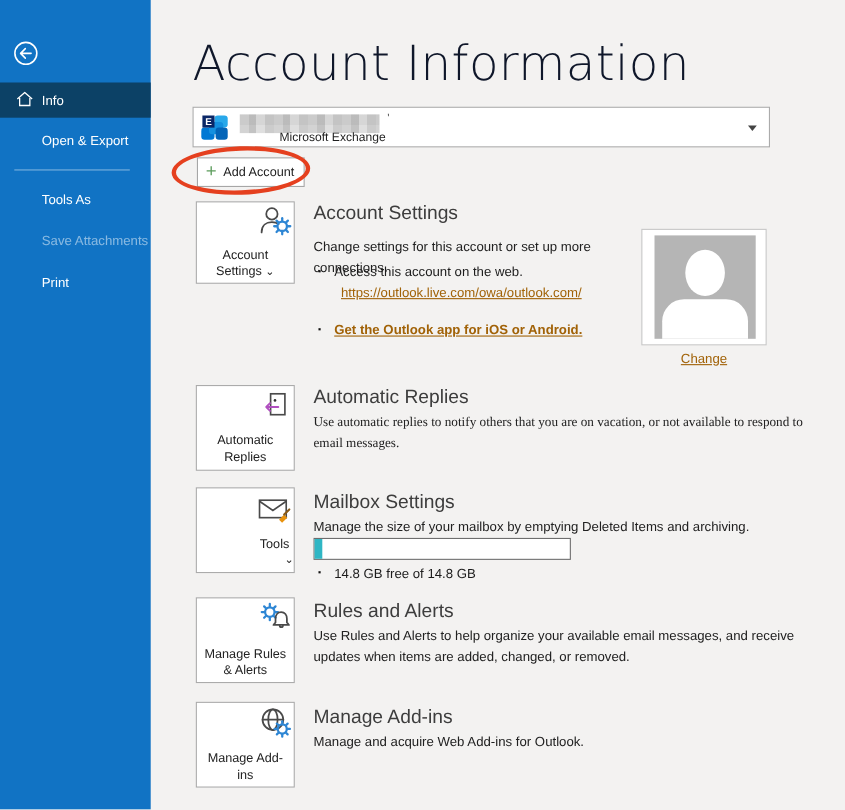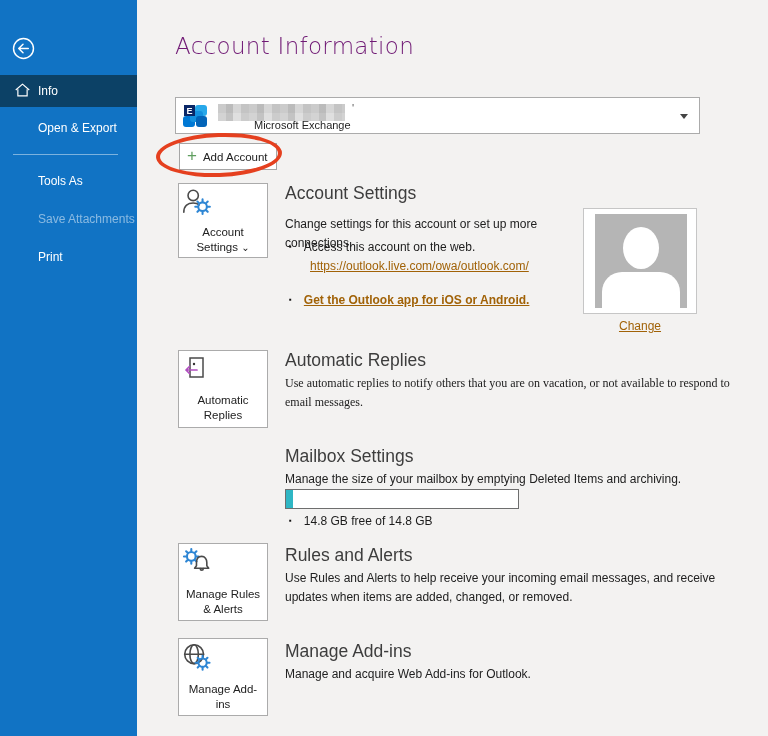"Account Information" .page-title { color: #701a75 -> #0f172a; font-size: 23px -> 44px }
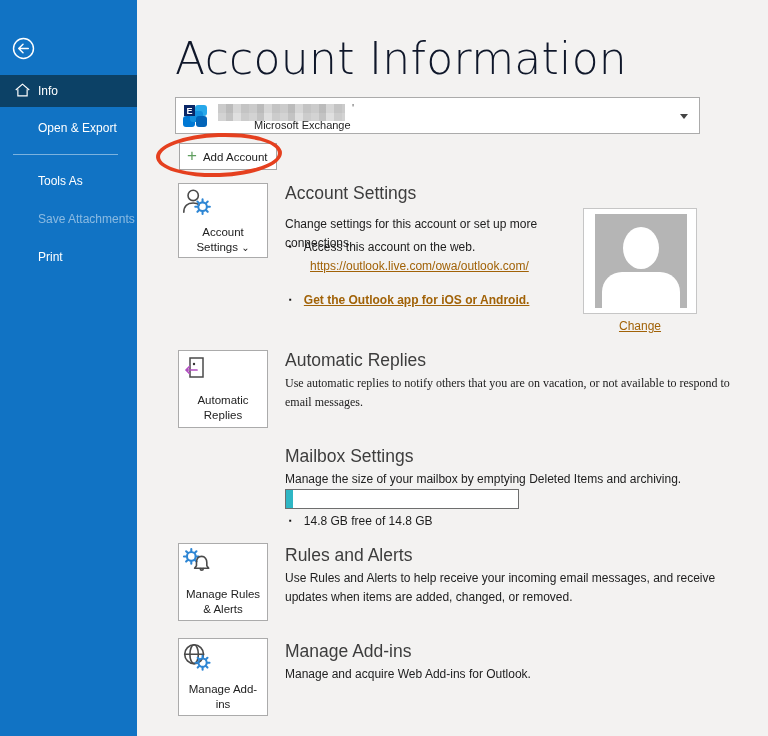"Account Settings ⌄" .big-btn { align-items: flex-start -> flex-end }
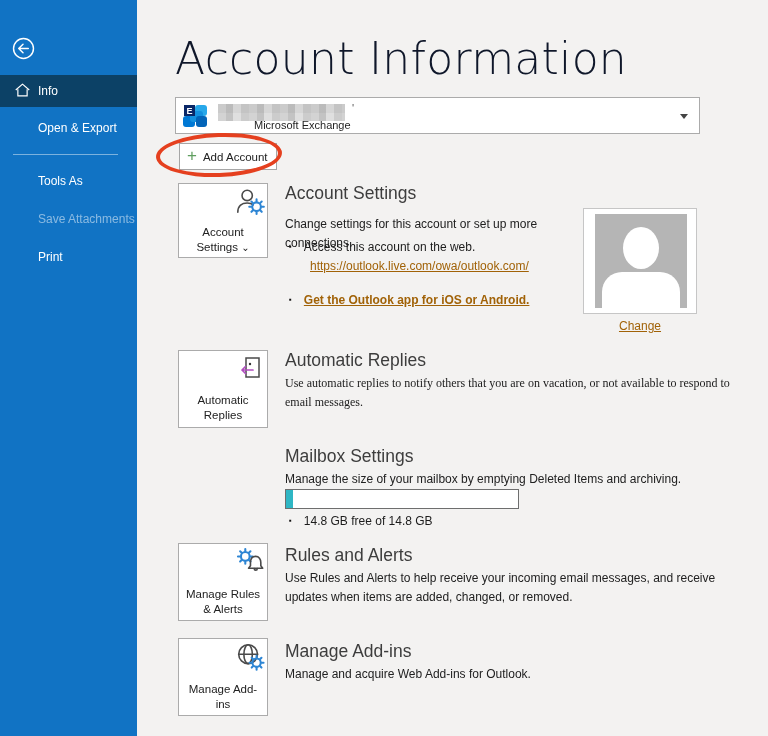"Tools" div.big-btn { html: none -> <div> <span> <svg> <rect></rect> <path></path> <path></path> <path></path> </svg> </span> <span>Tools</span> <span>⌄</span> </div> }
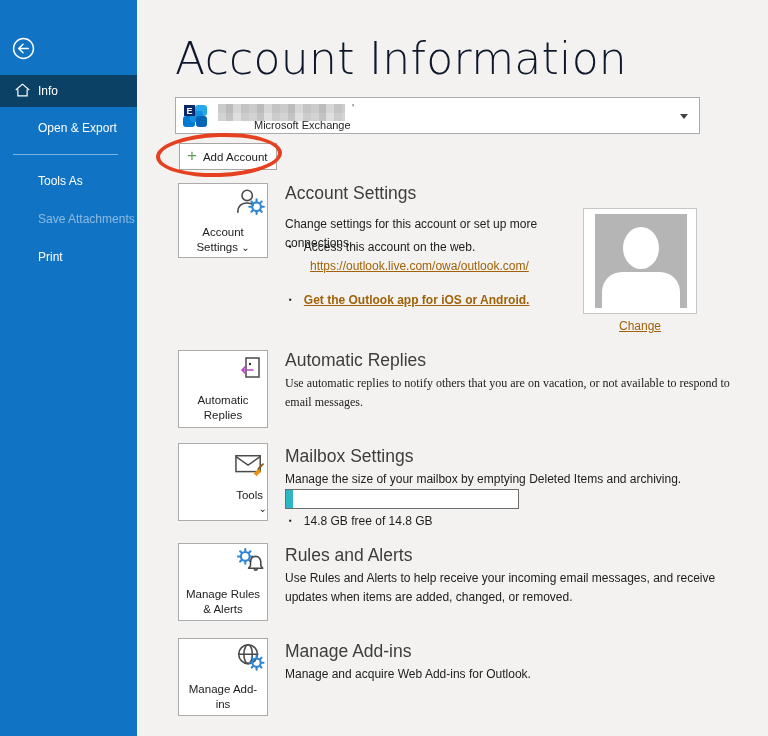"Use Rules and Alerts to" div.sec-body { text: receive your incoming -> organize your available }
